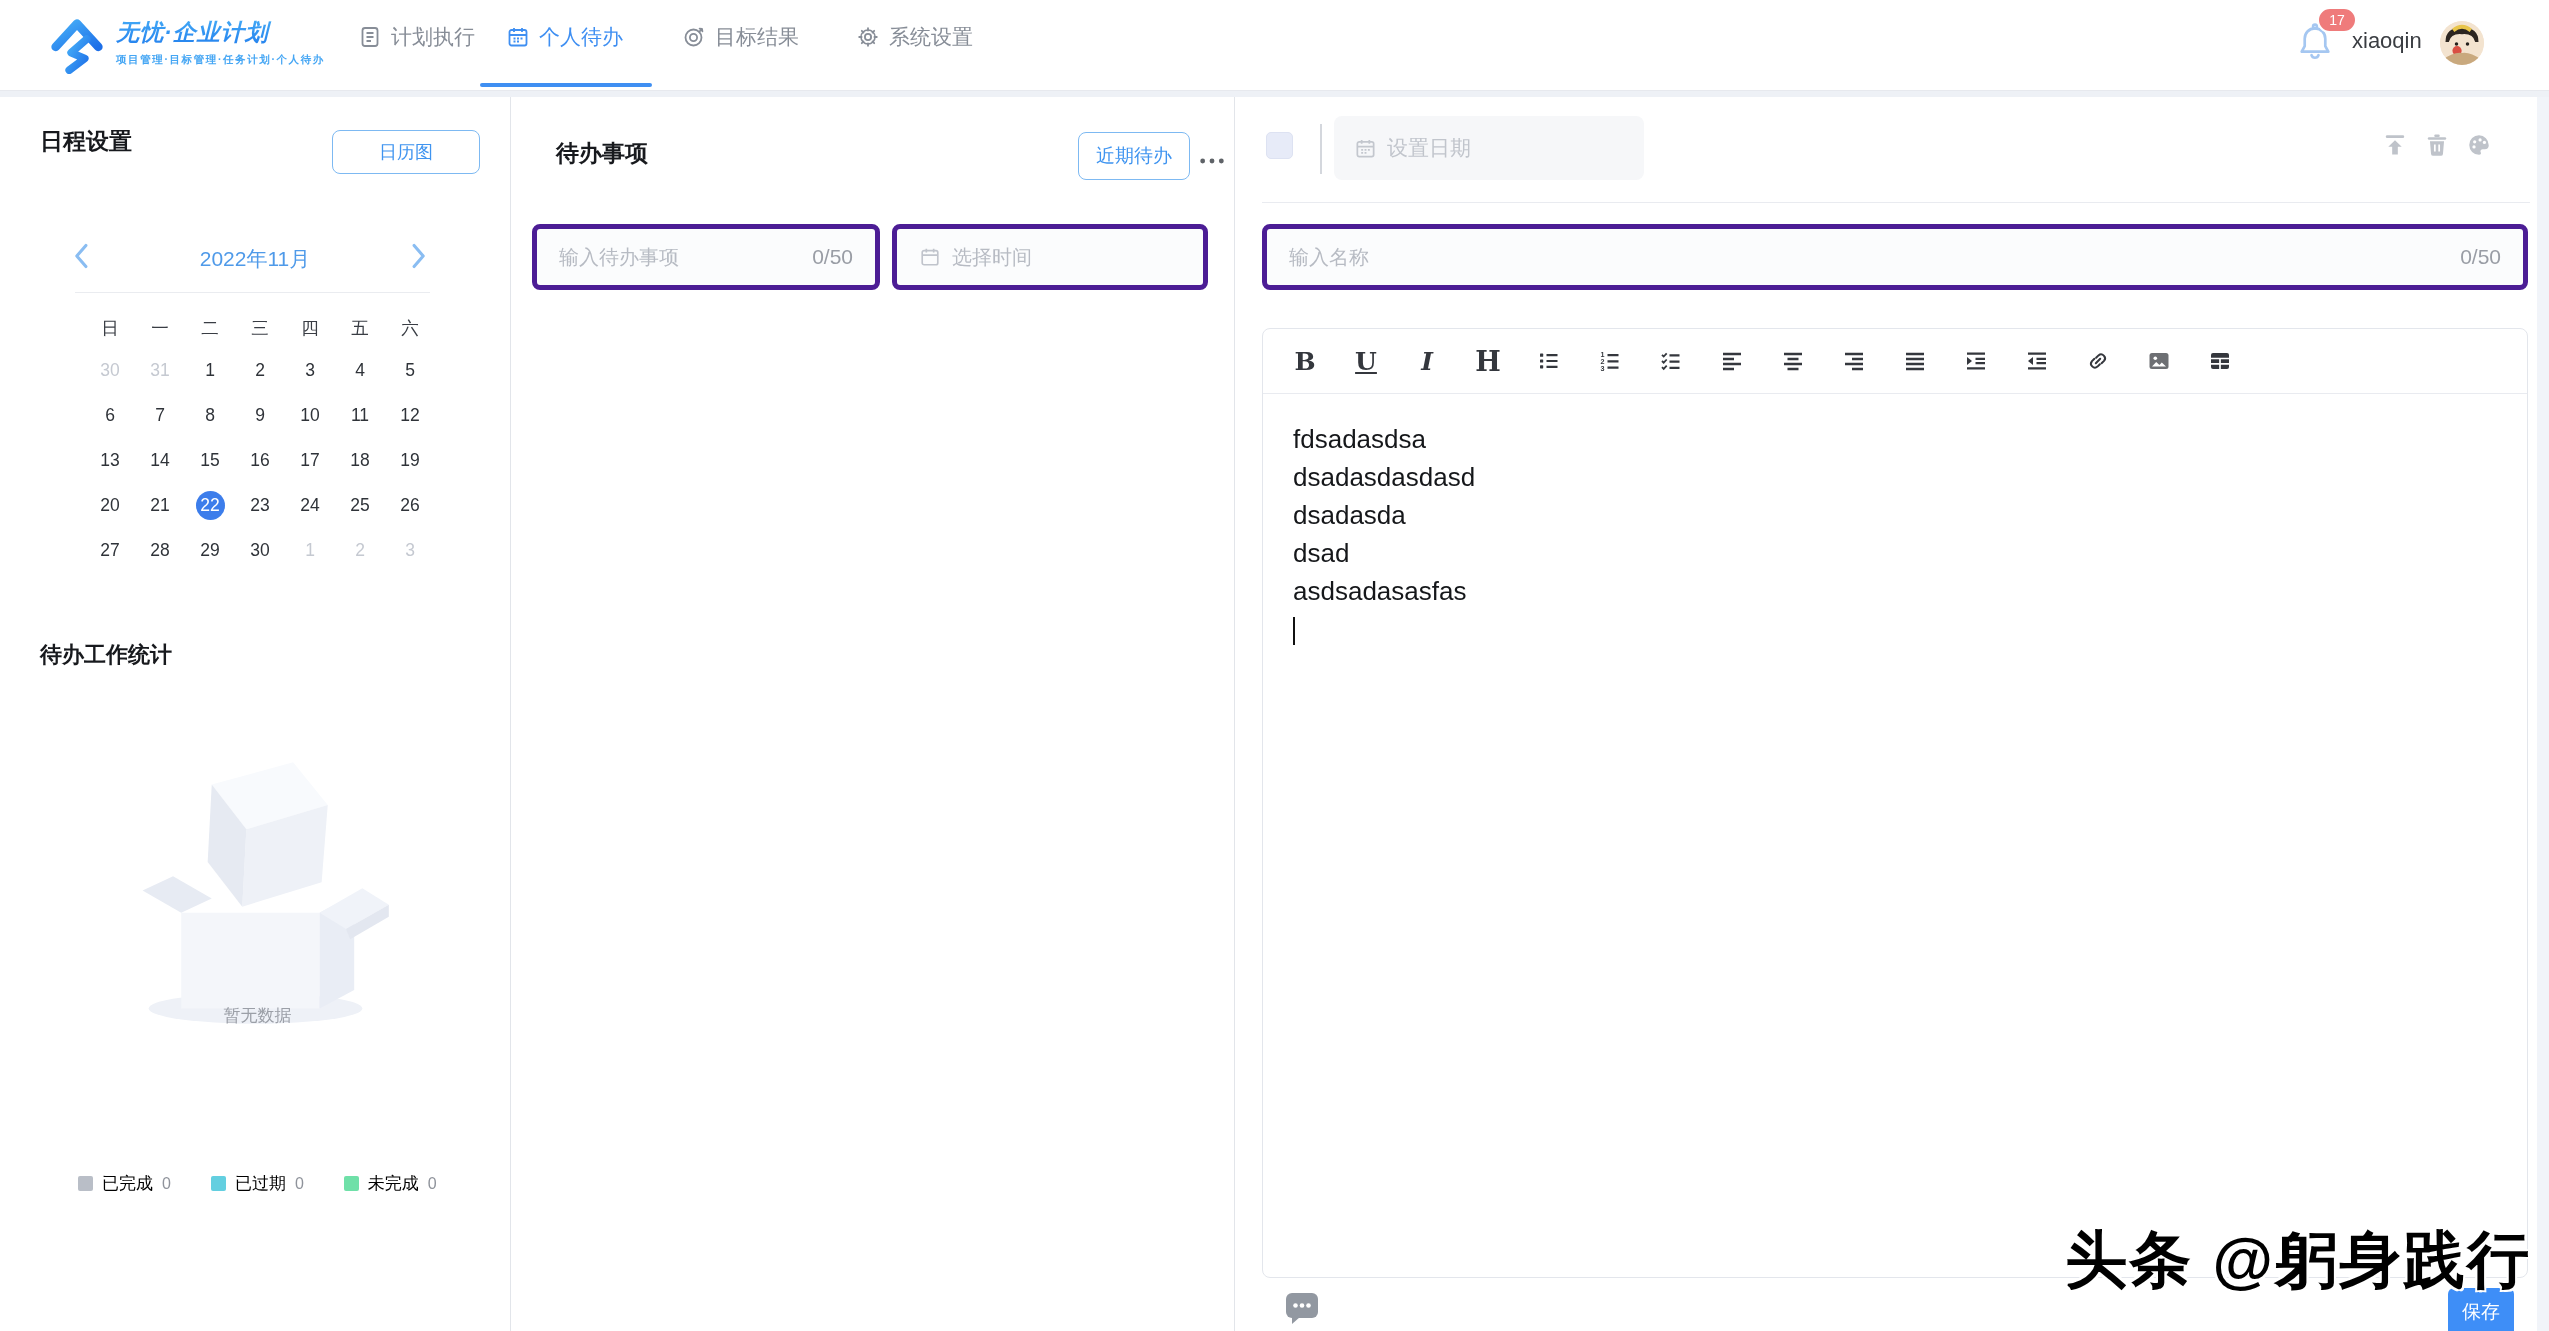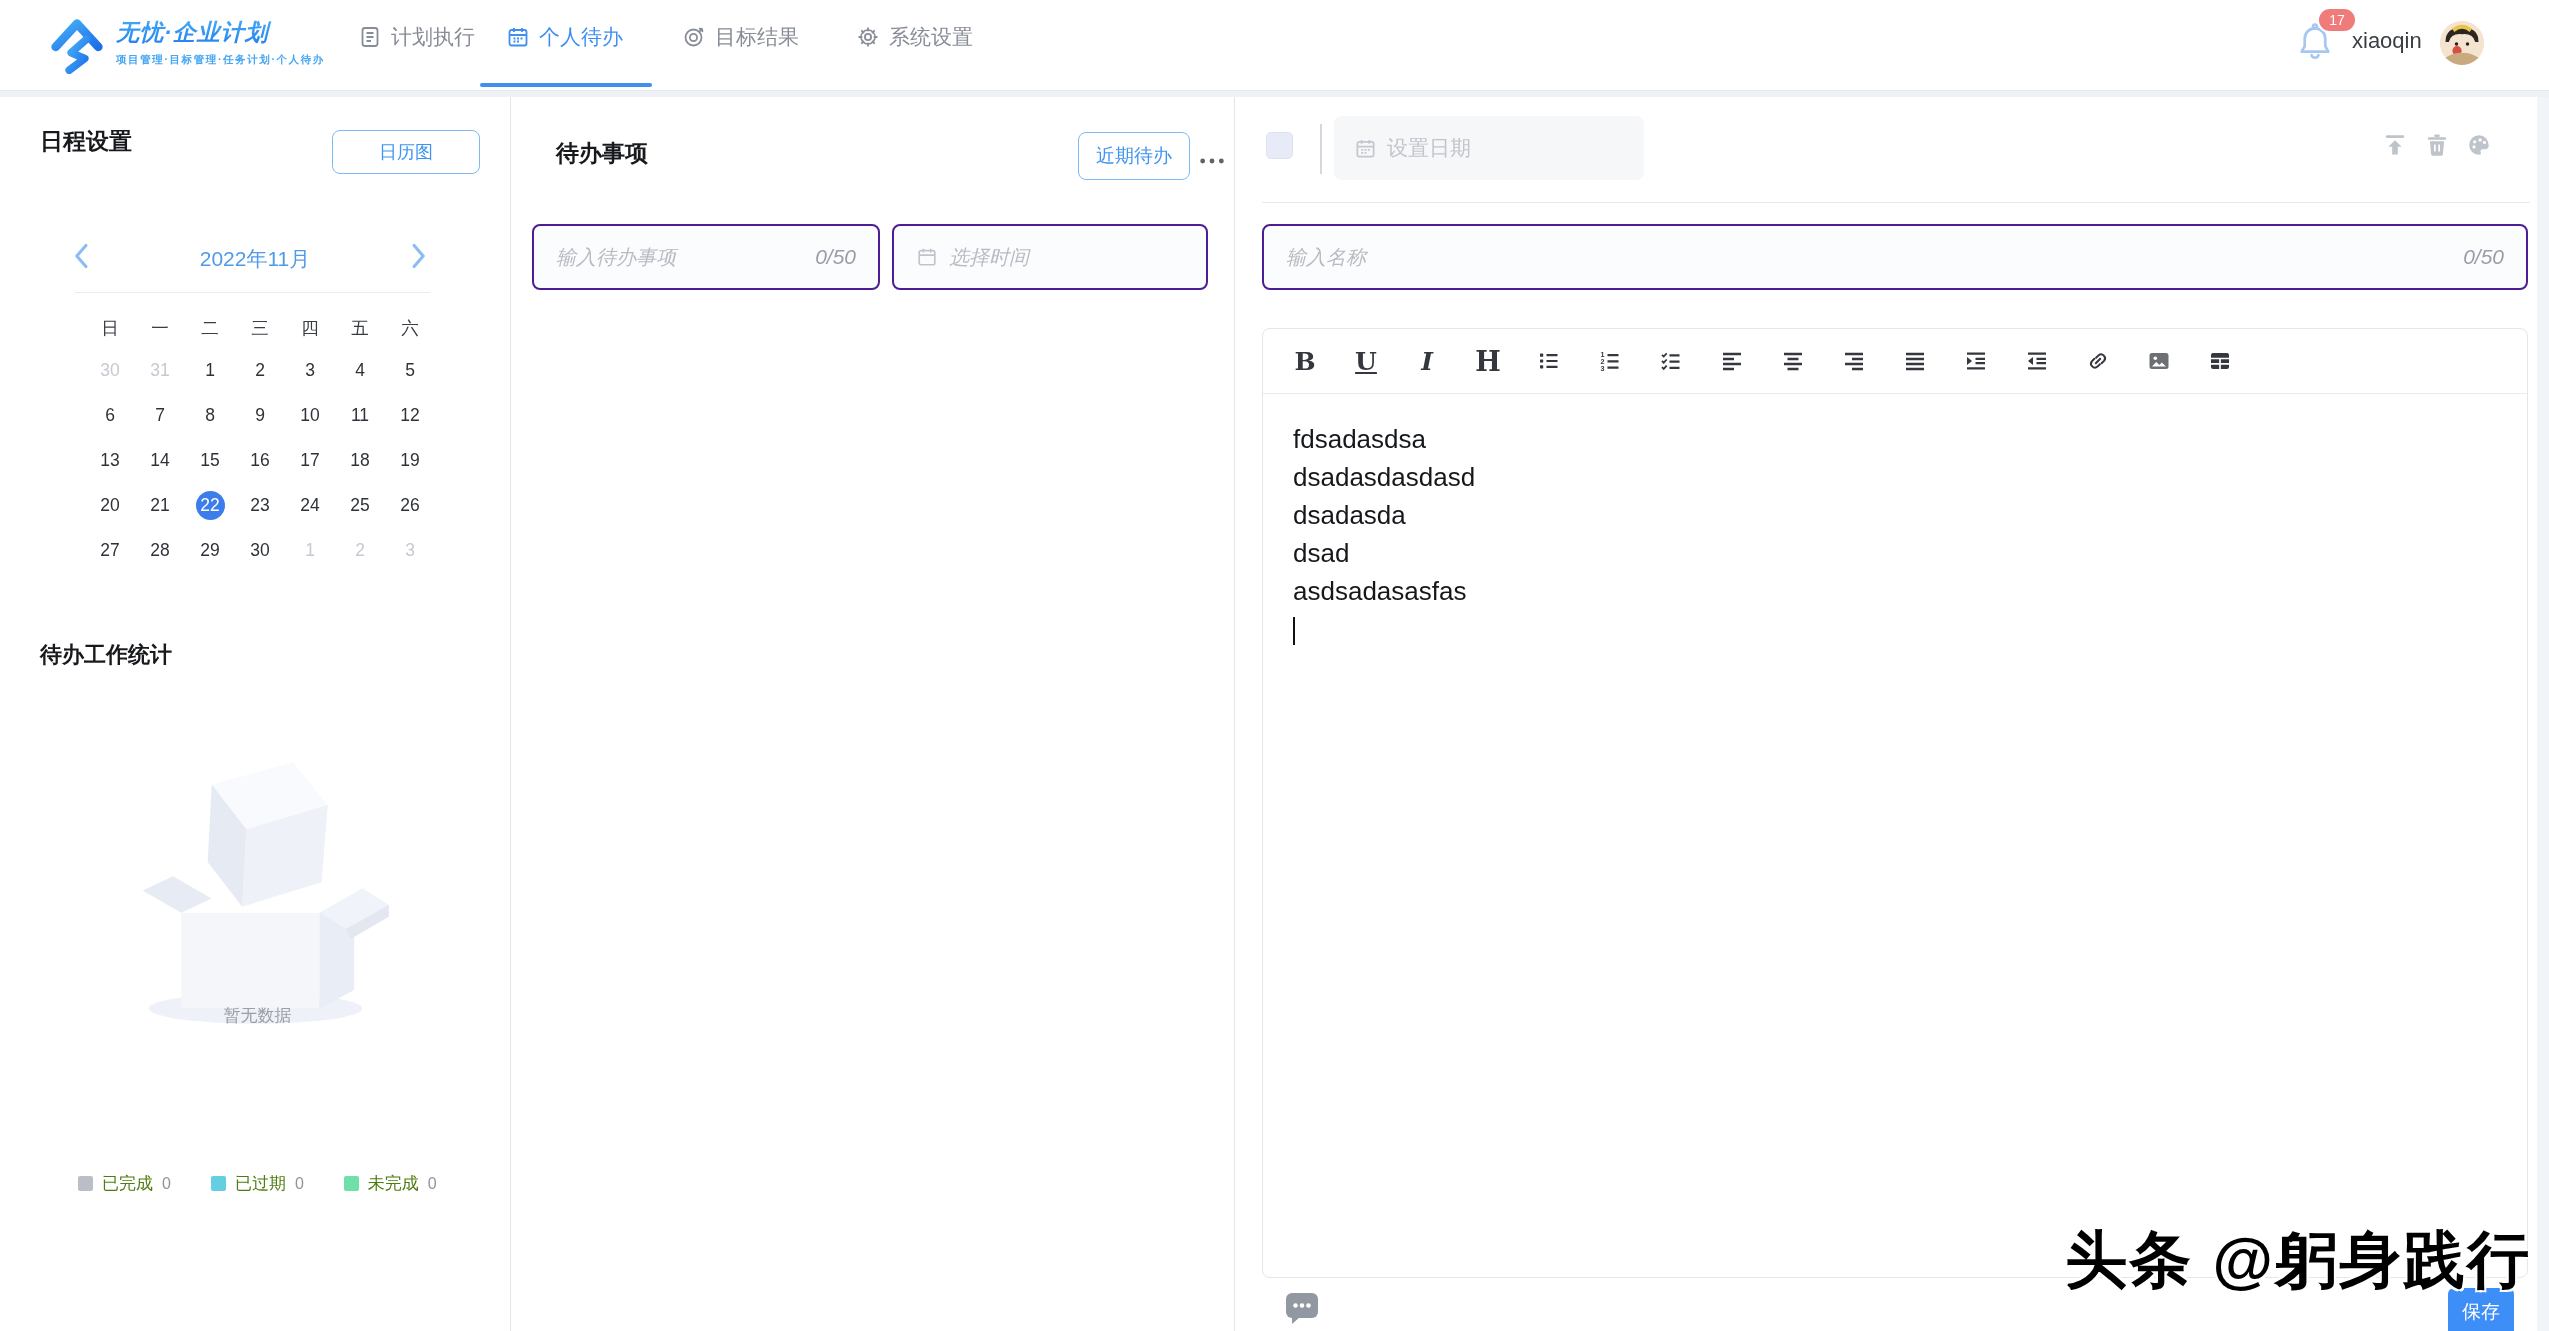"输入待办事项" .field { border: 2px solid #4c1d95 -> 5px solid #4c1d95; font-style: italic -> none }
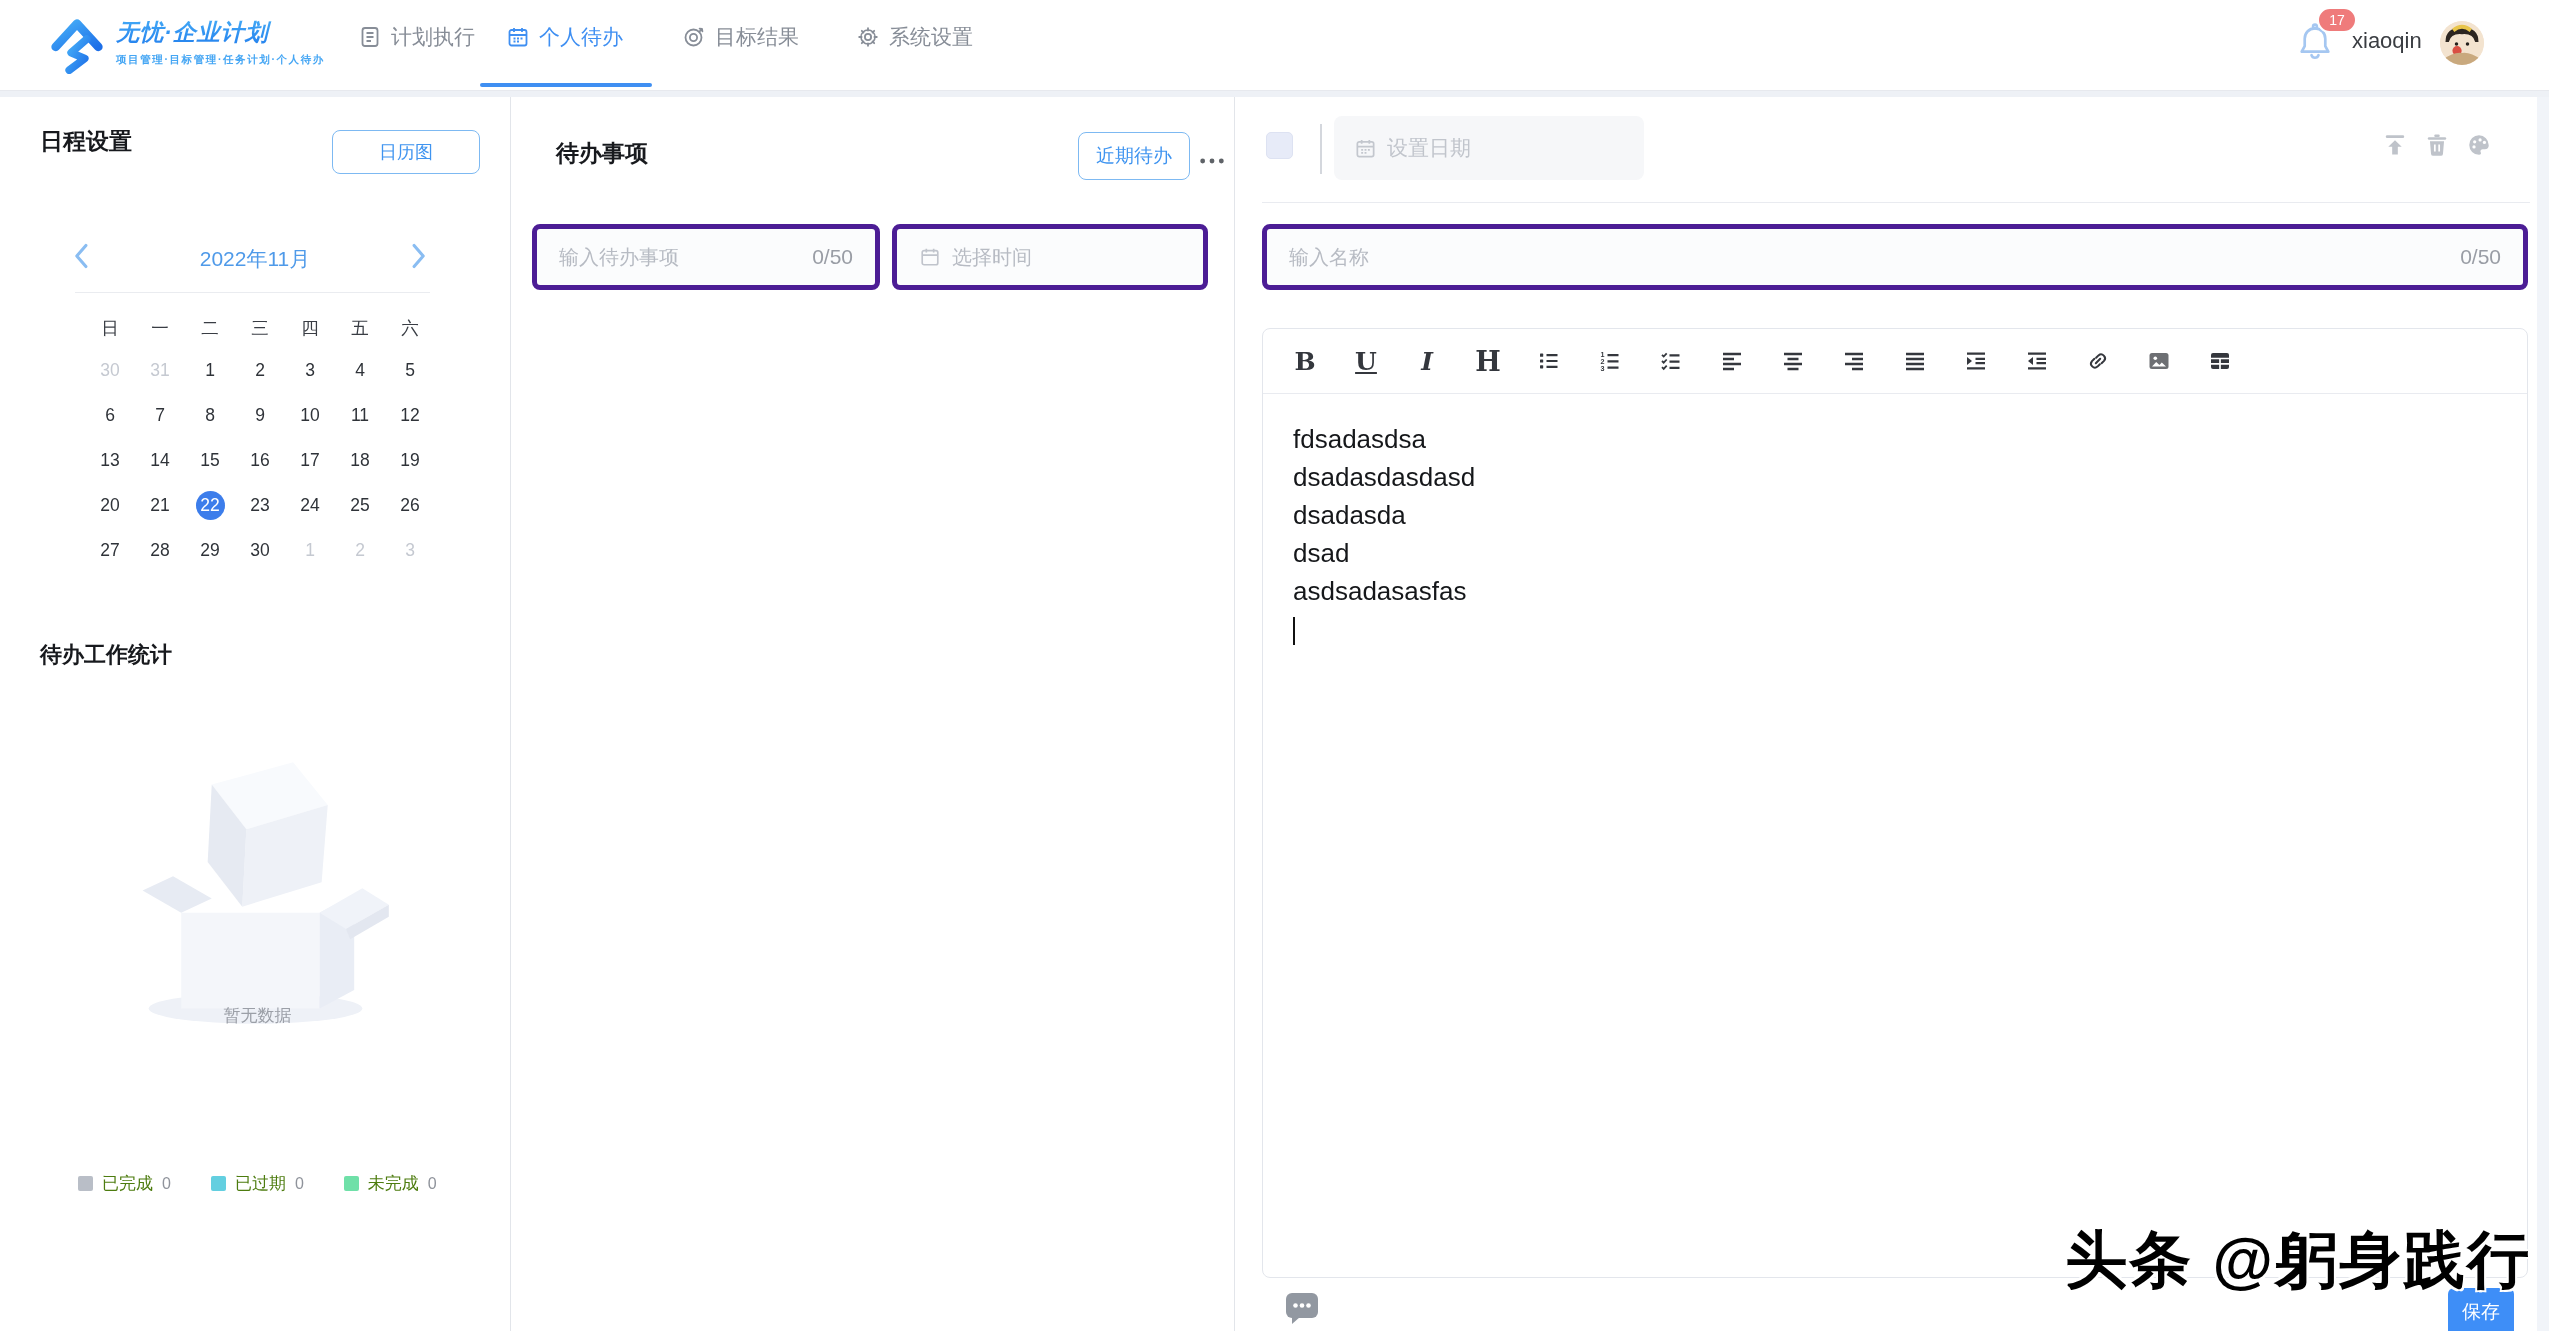"已完成" .legend-label { color: #4d7c0f -> #000000 }
